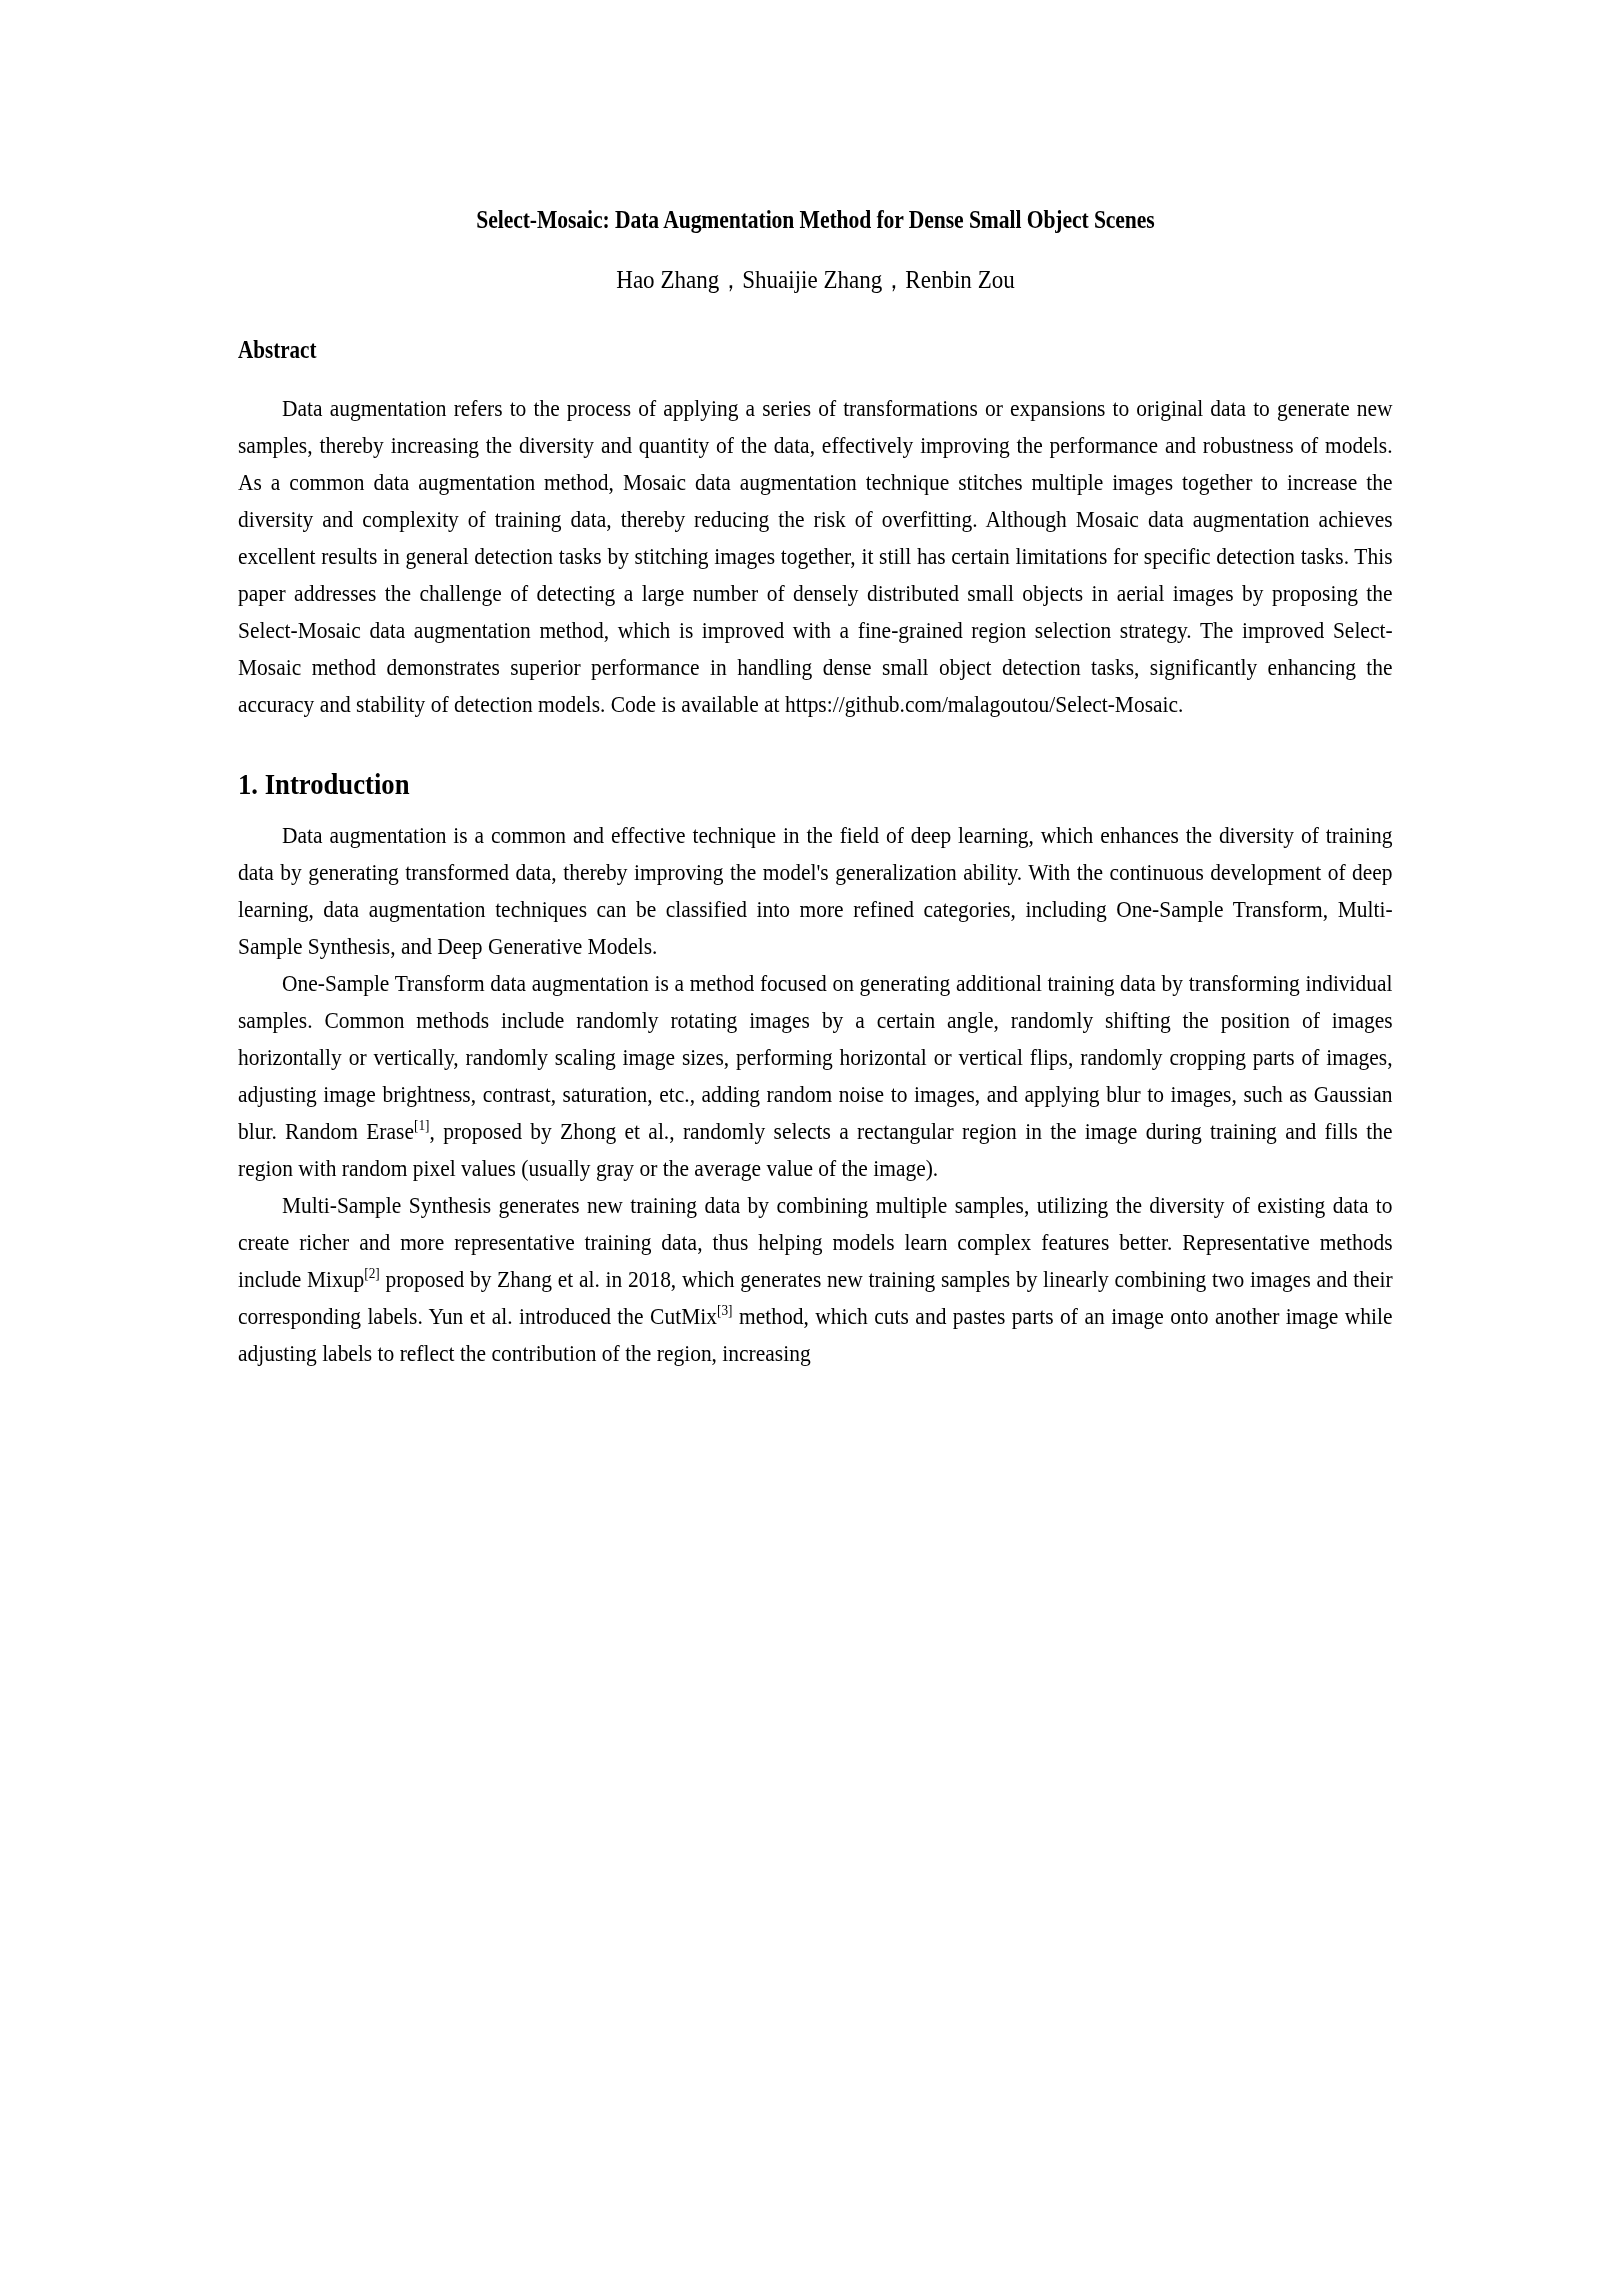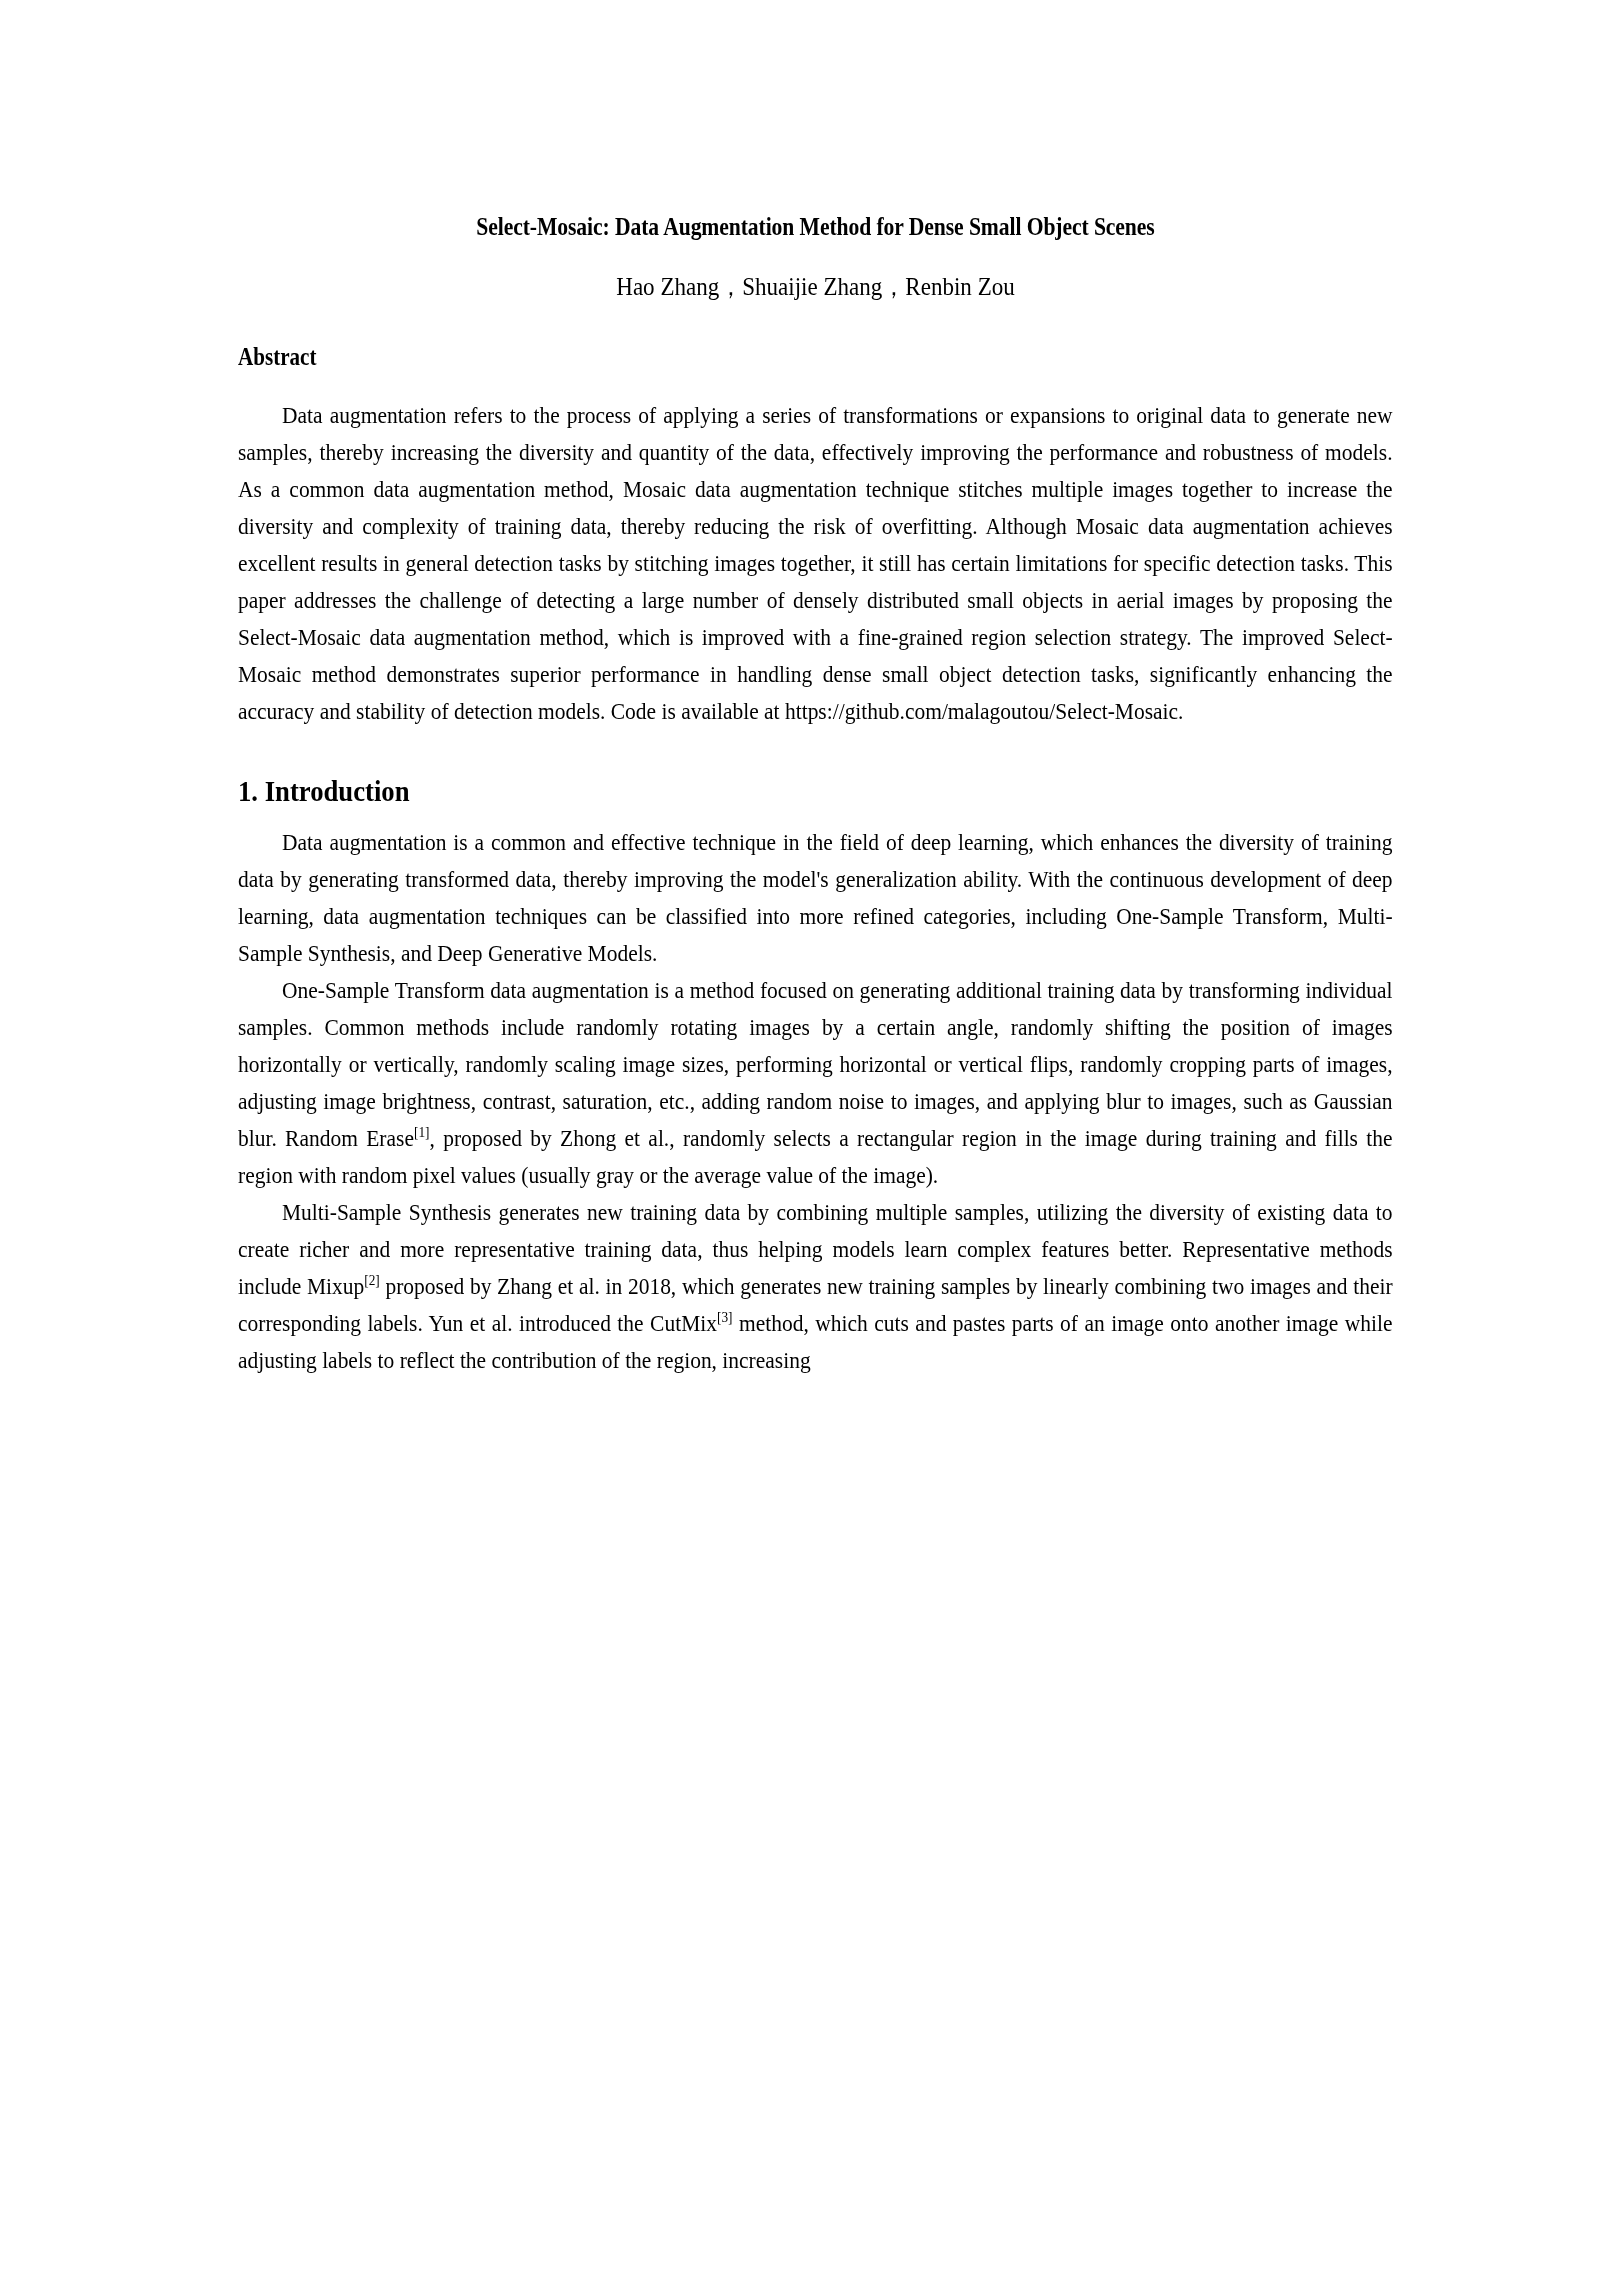"Select-Mosaic: Data Augmentation Method" .content { top: 16px -> 9px }
